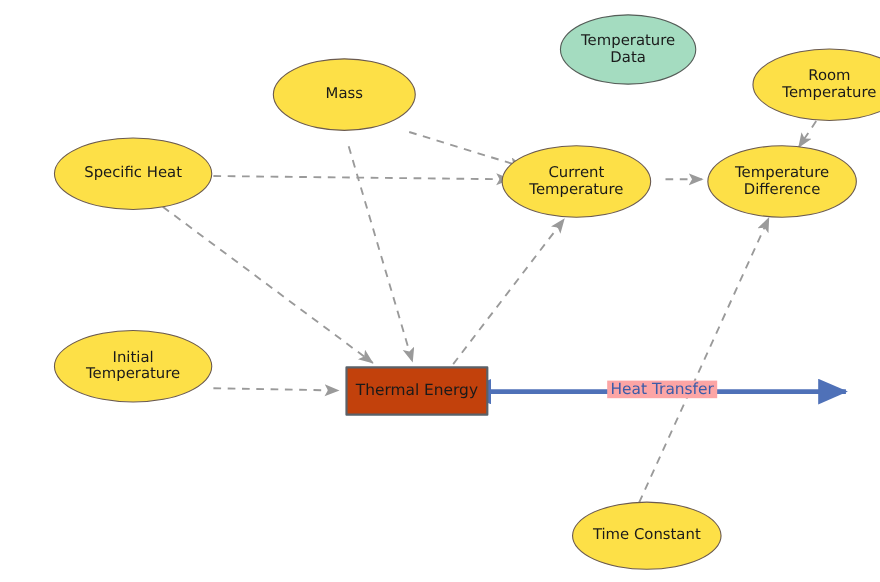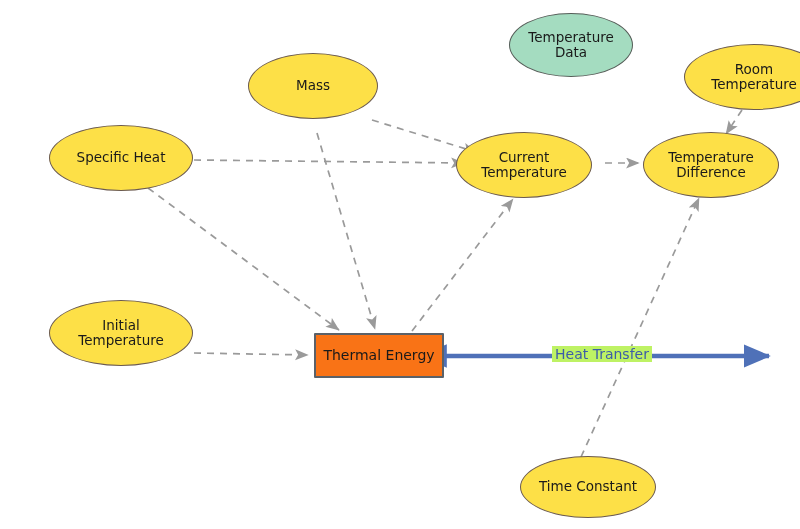"Thermal Energy" .node.rect { background: #f97316 -> #c2410c }
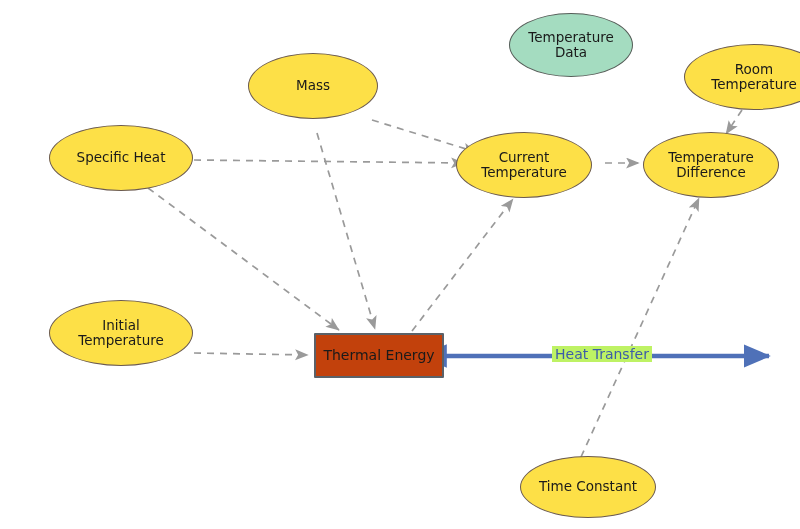"Heat Transfer" .heat-label { background: #bef264 -> #fca5a5 }
